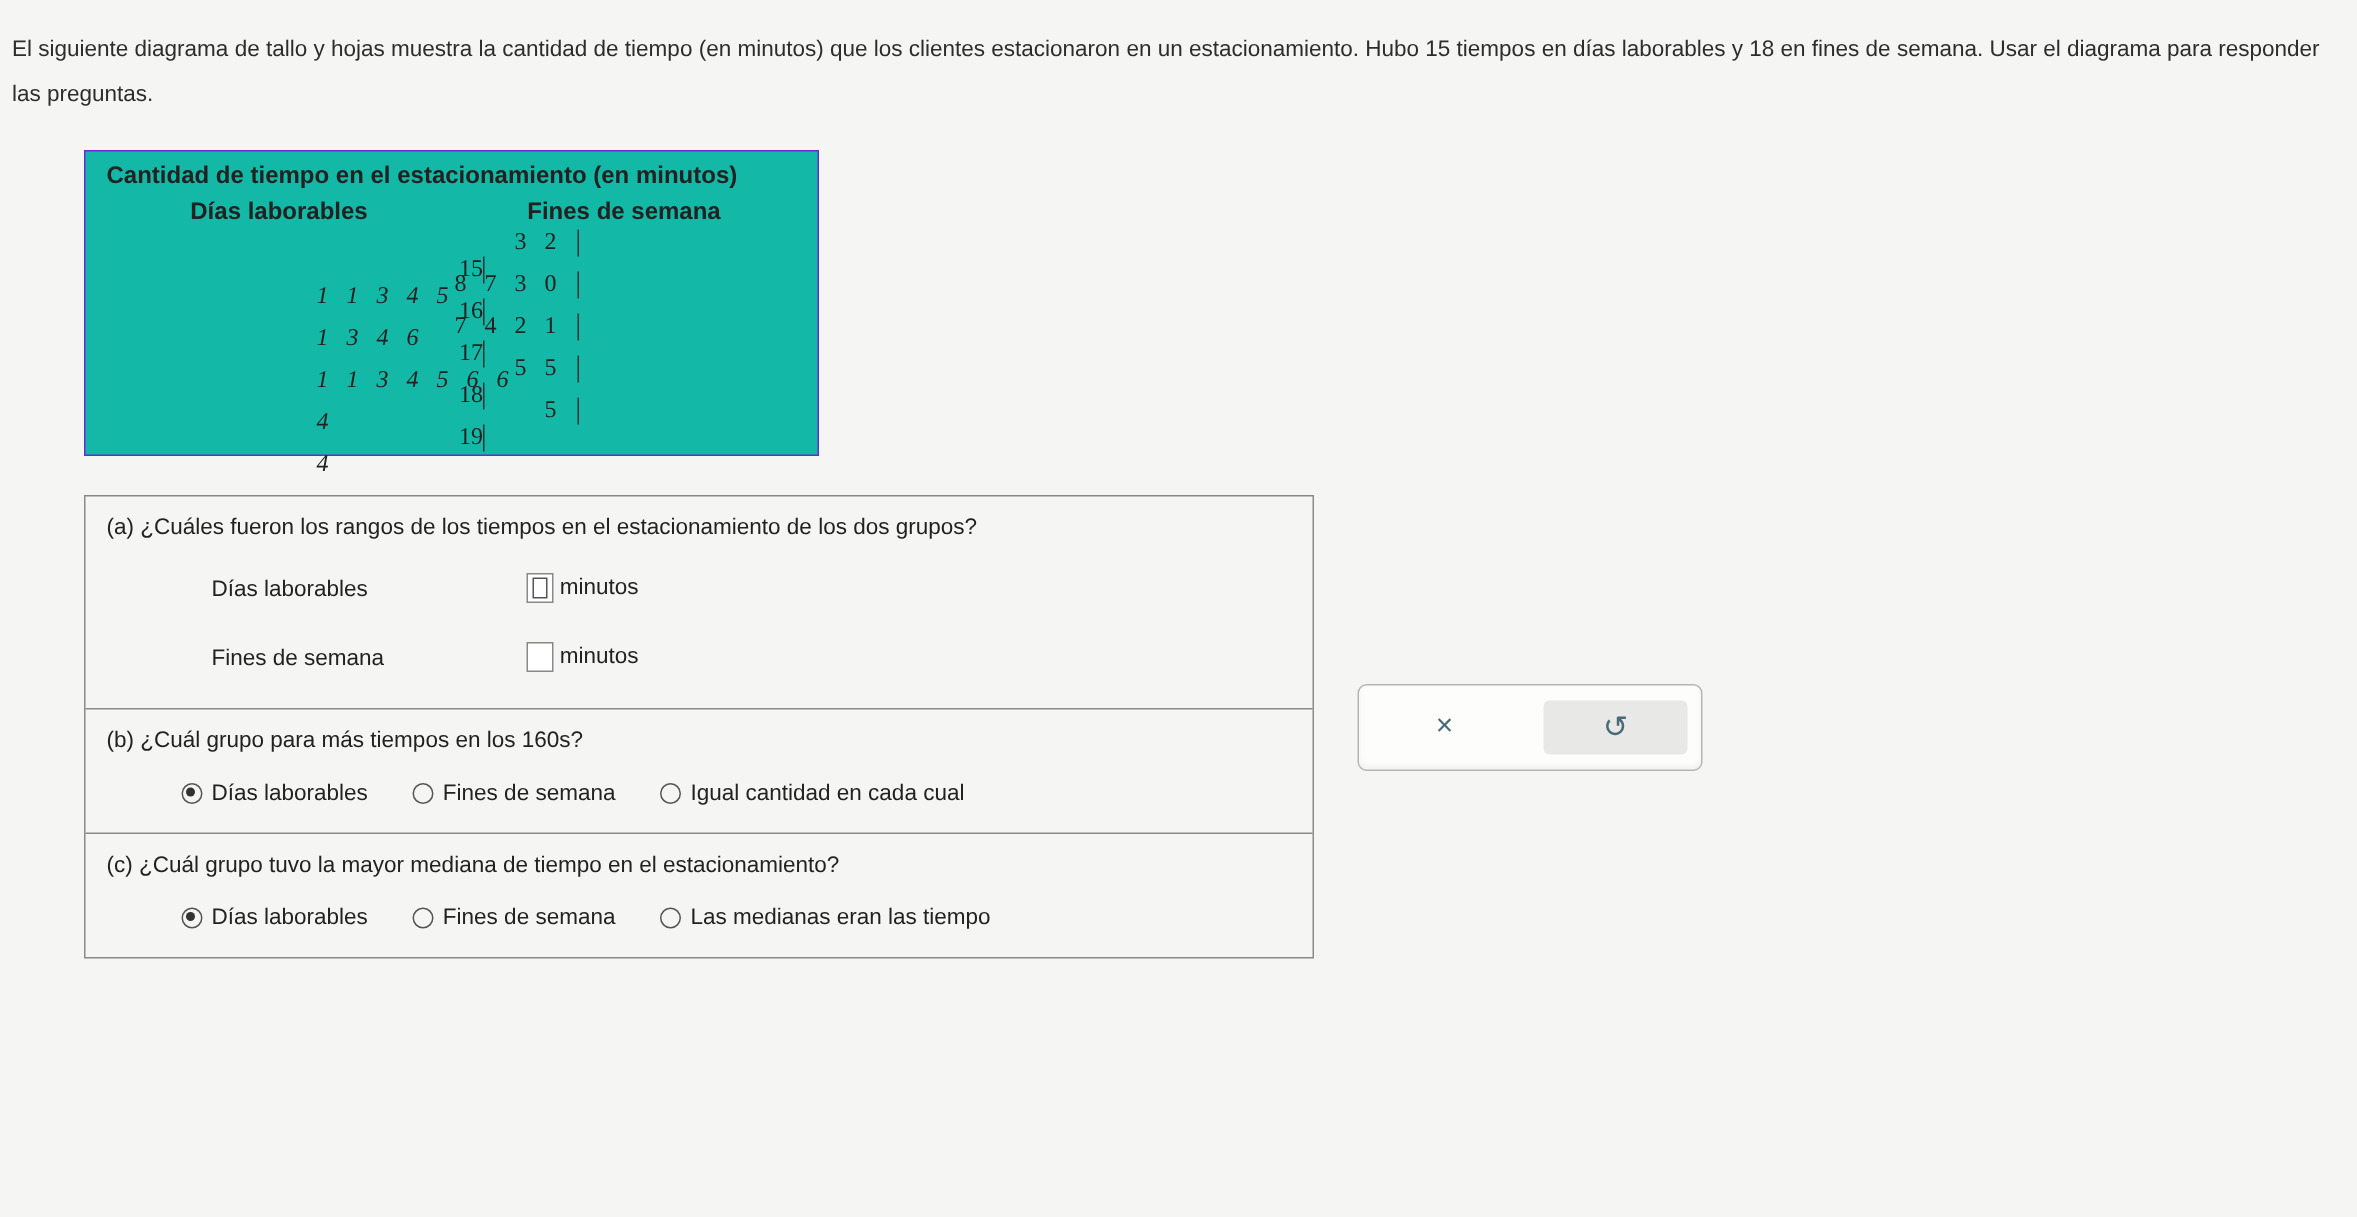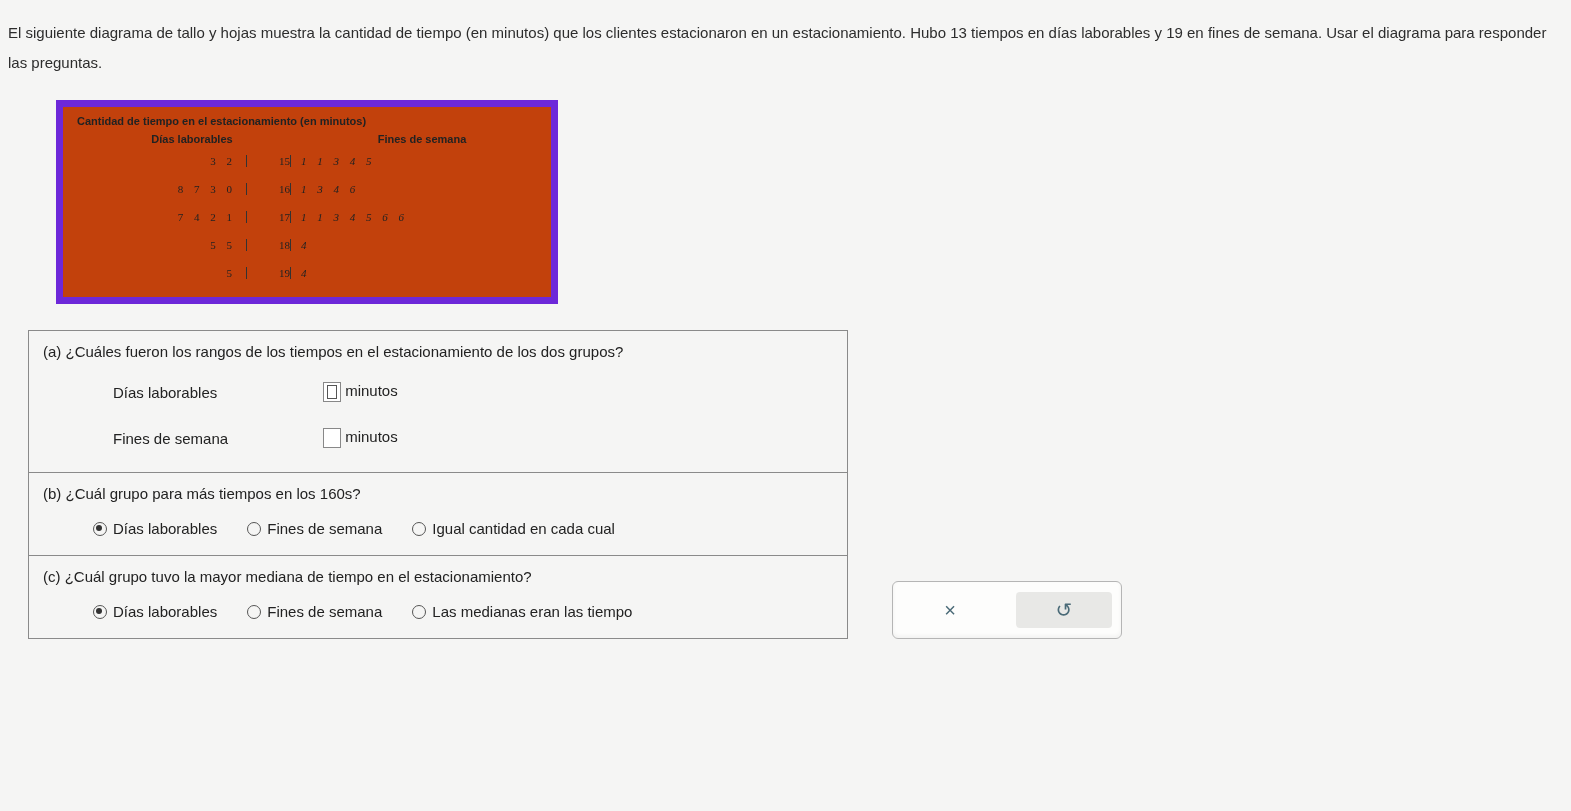"El siguiente diagrama de tallo" div.intro { text: 13 tiempos en días laborables y 19 -> 15 tiempos en días laborables y 18 }
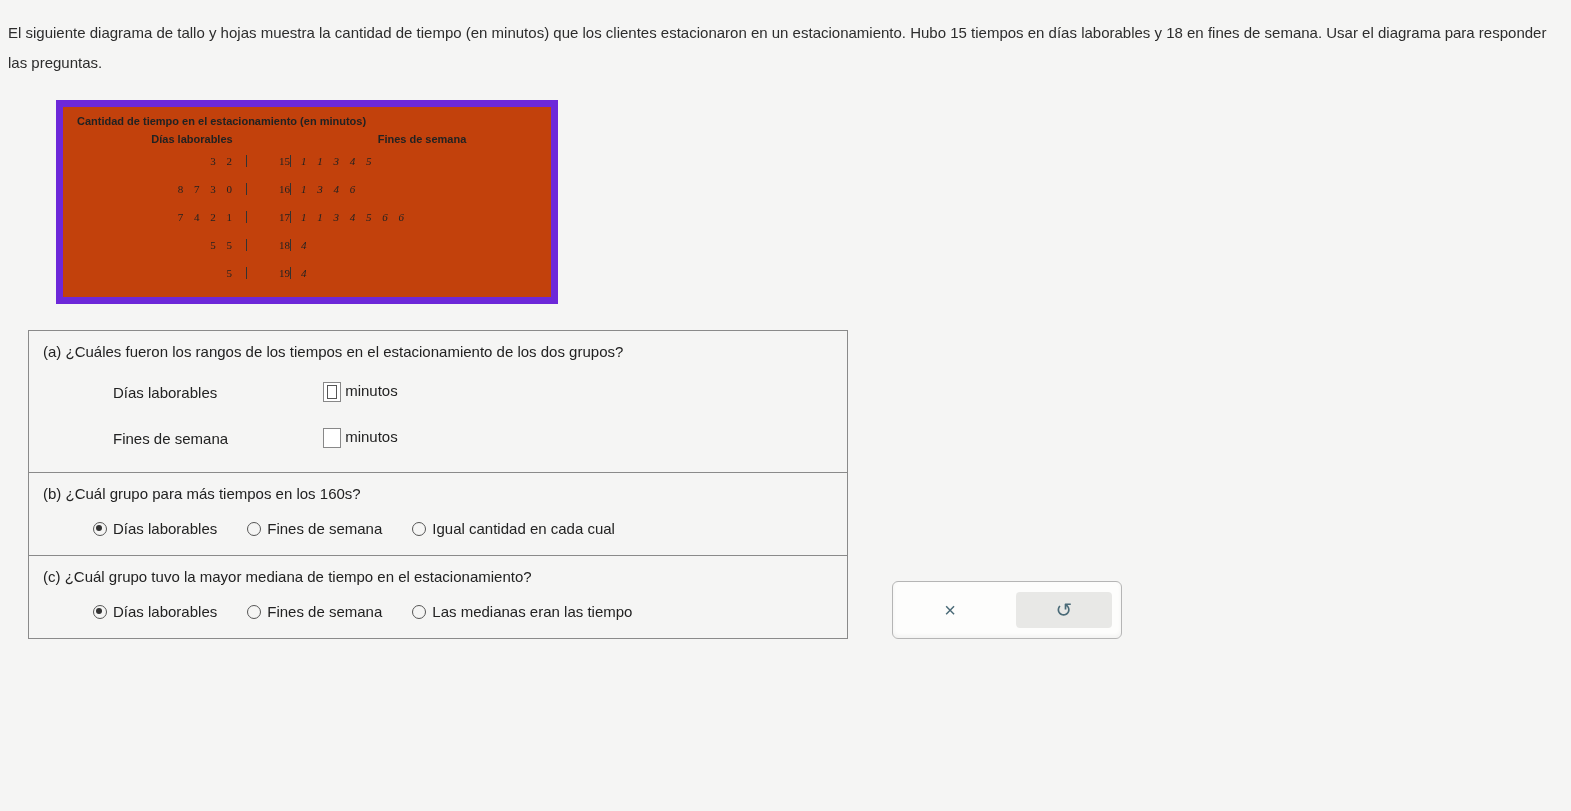"Cantidad de tiempo en el" .stemleaf-box { background: #c2410c -> #14b8a6; border: 7px solid #6d28d9 -> 1px solid #6d28d9; font-size: 11px -> 16px }
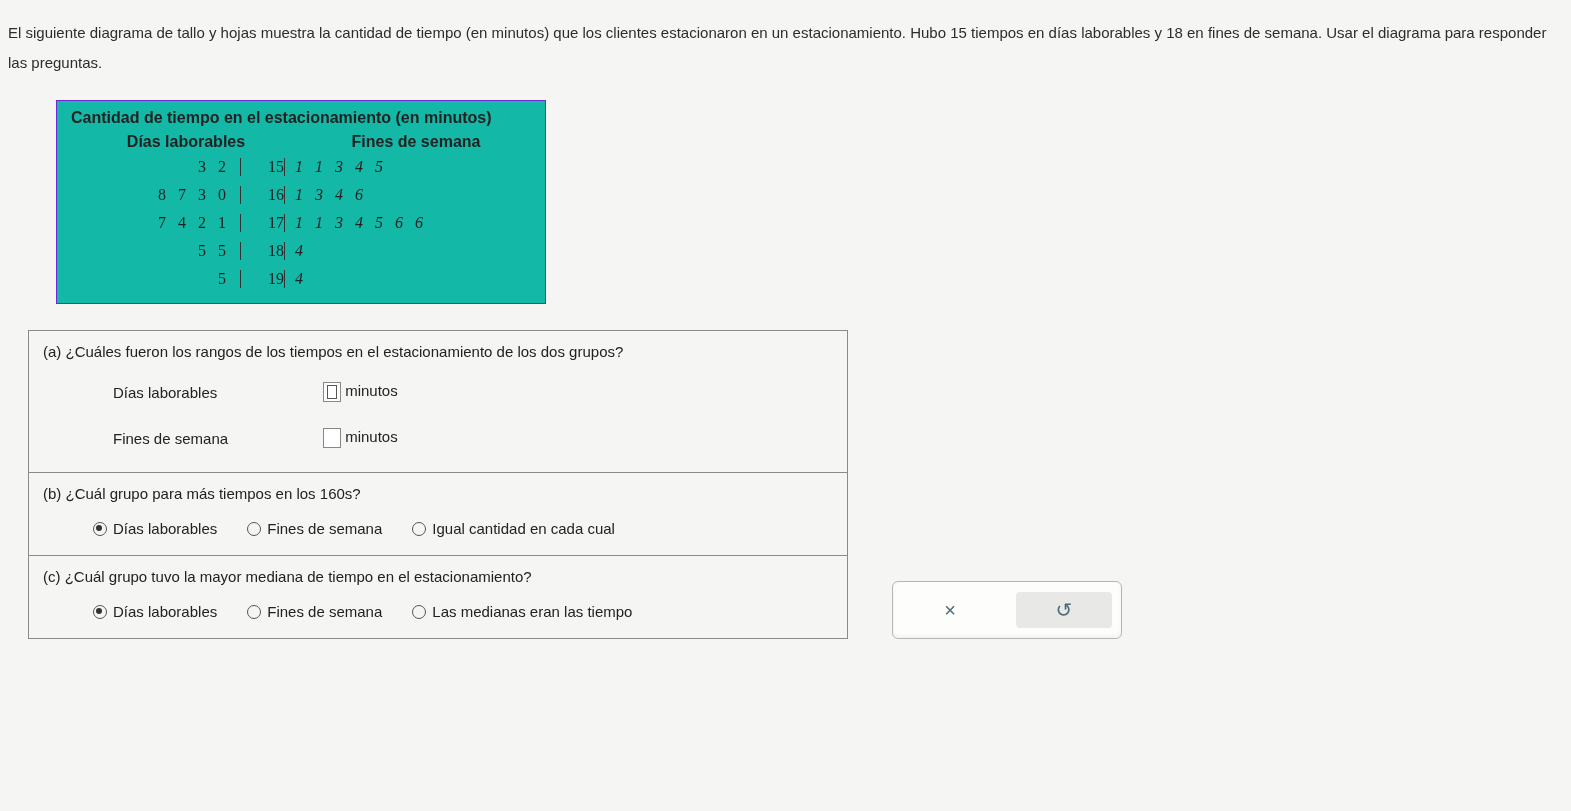"3 2" .sl-row { flex-direction: none -> column }
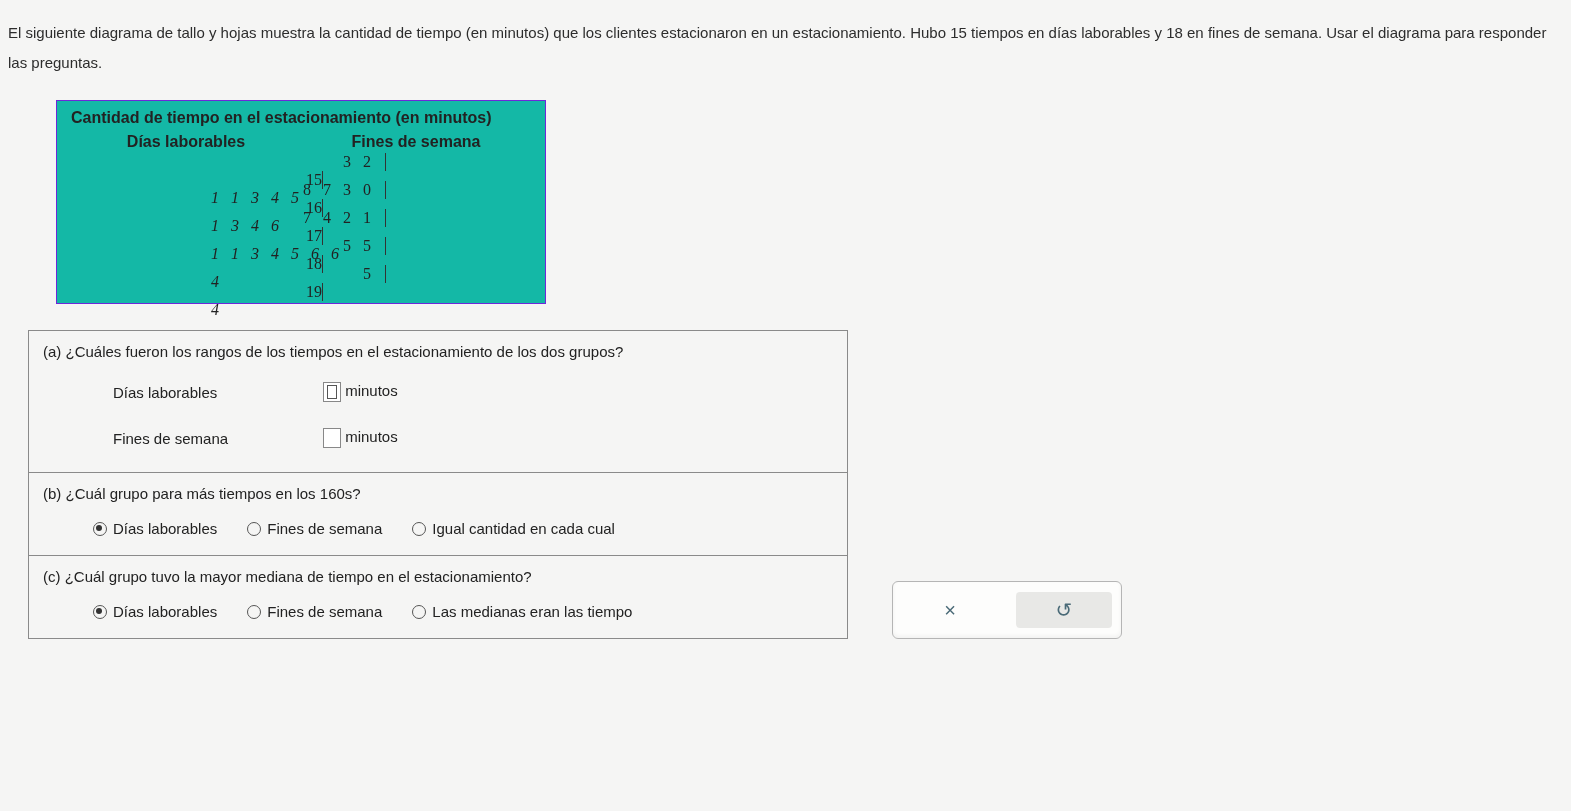"(a) ¿Cuáles fueron los rangos" .questions-wrap { align-items: flex-end -> center; gap: 44px -> 29px; margin-left: 20px -> 48px }
